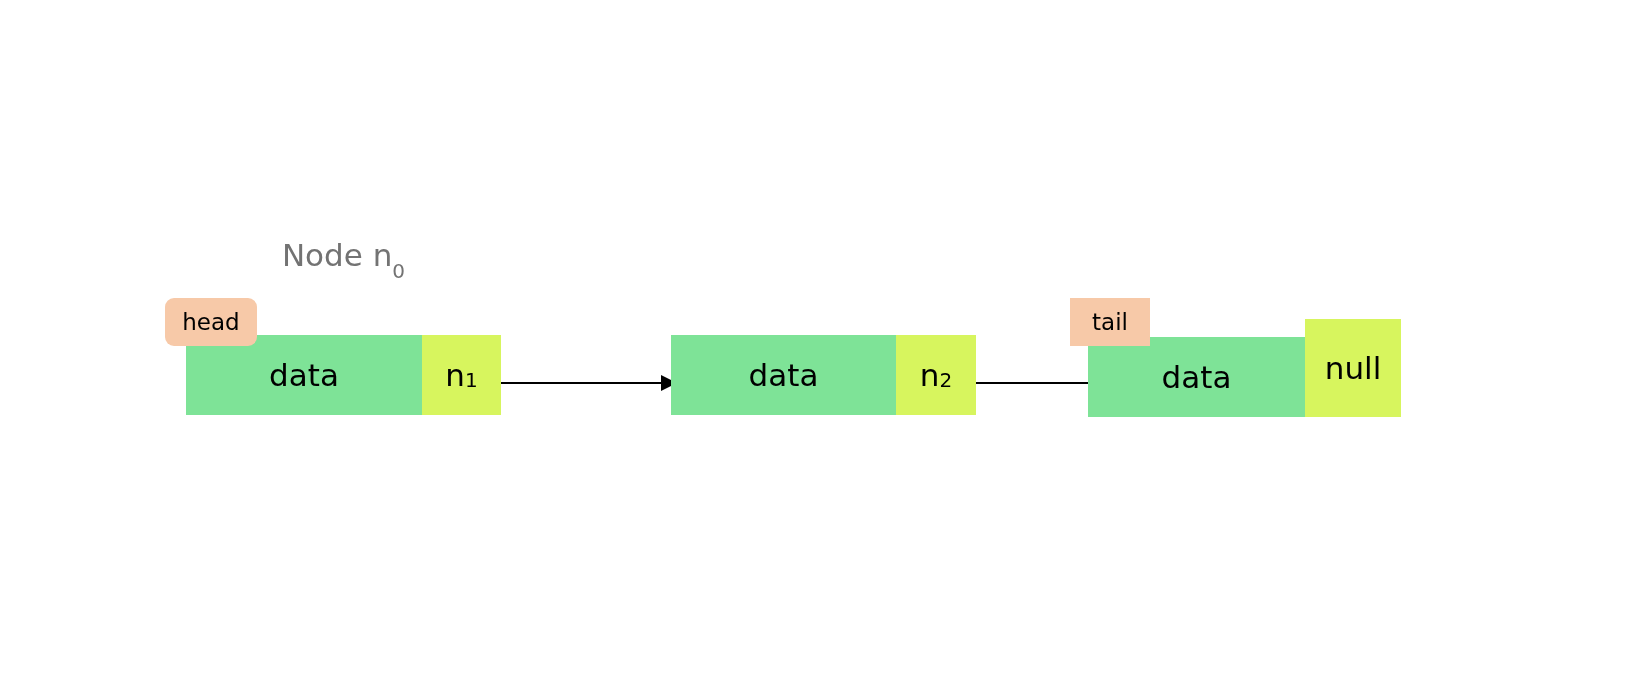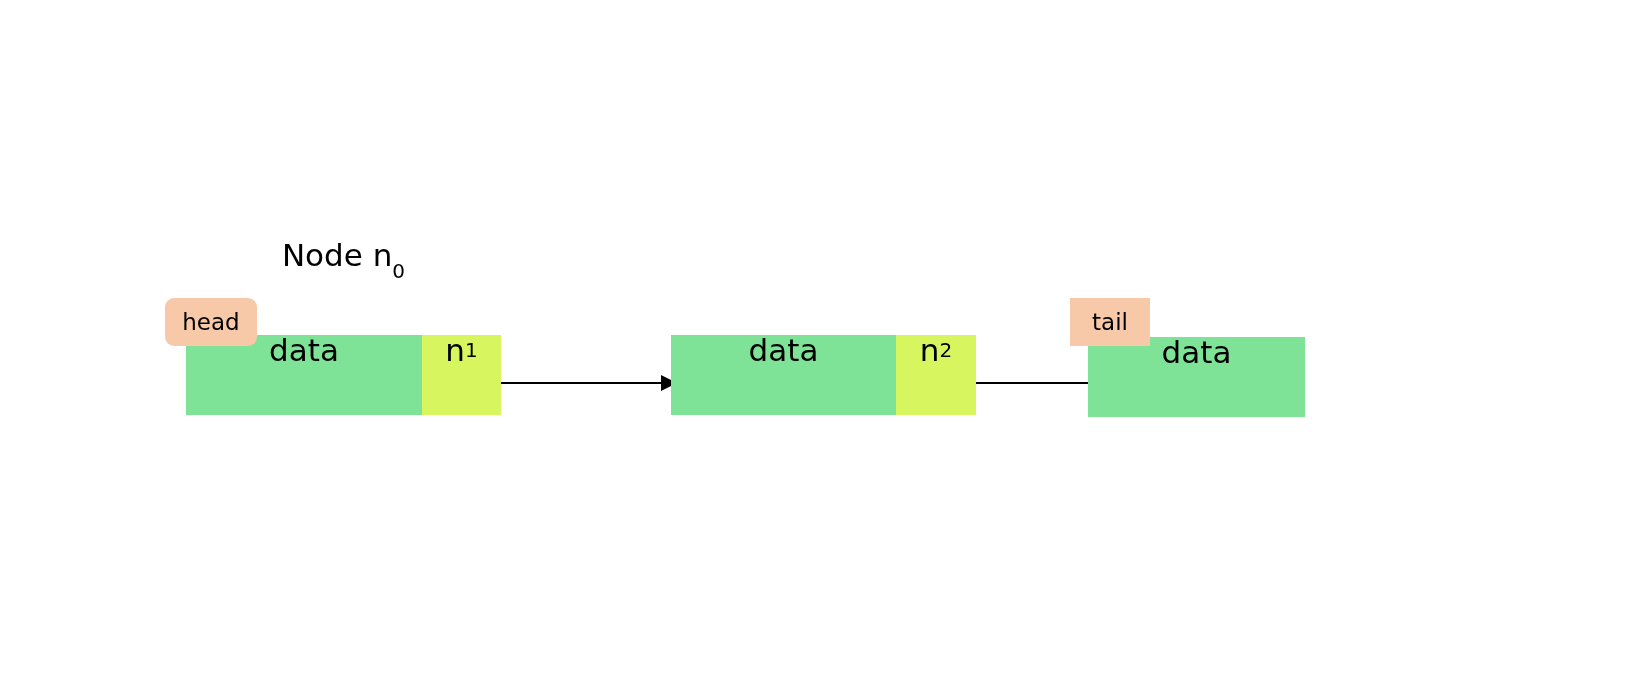"Node n0" .node-title { color: #000000 -> #737373 }
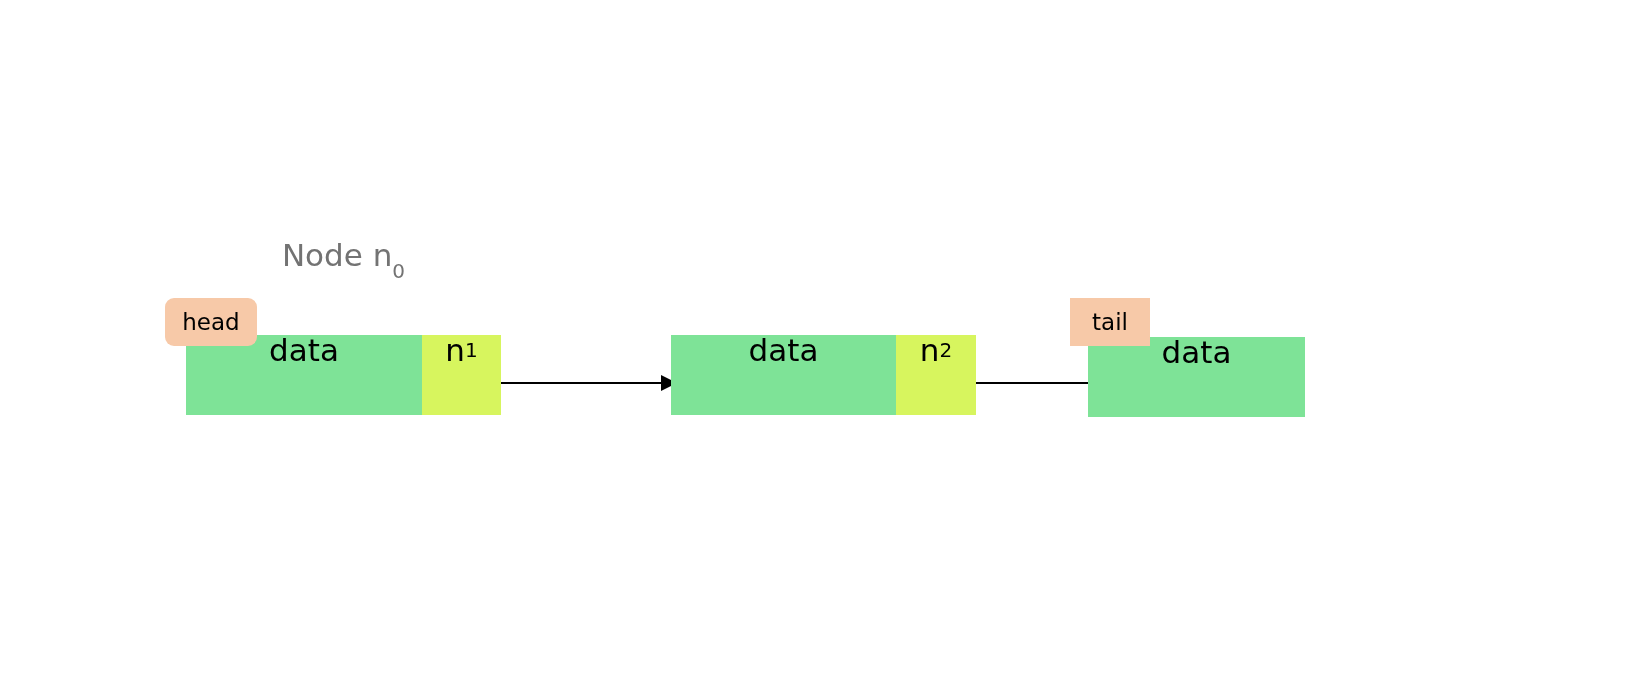"data" .cell { align-items: flex-start -> center }
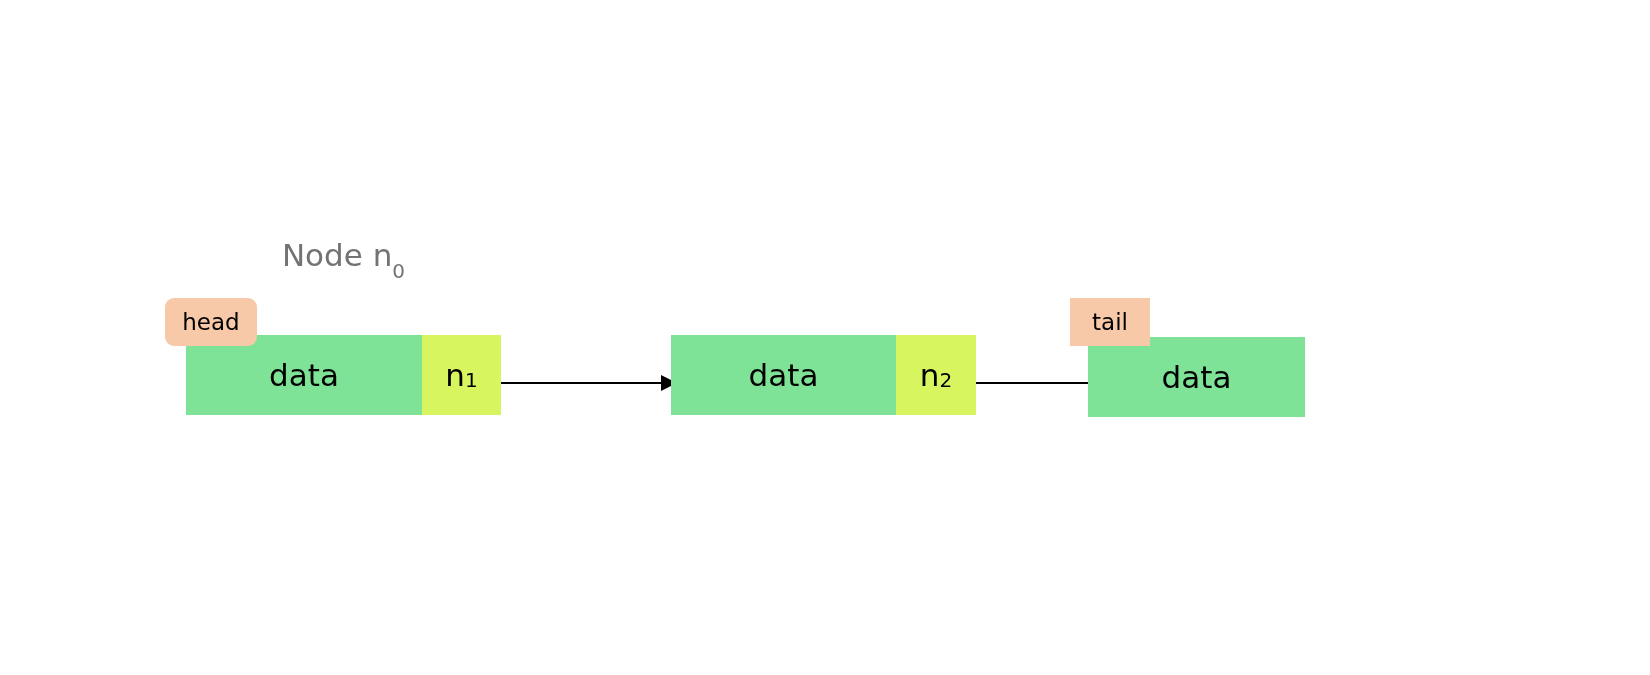"null" div.cell { html: none -> <div> <span>null</span> <span></span> </div> }
